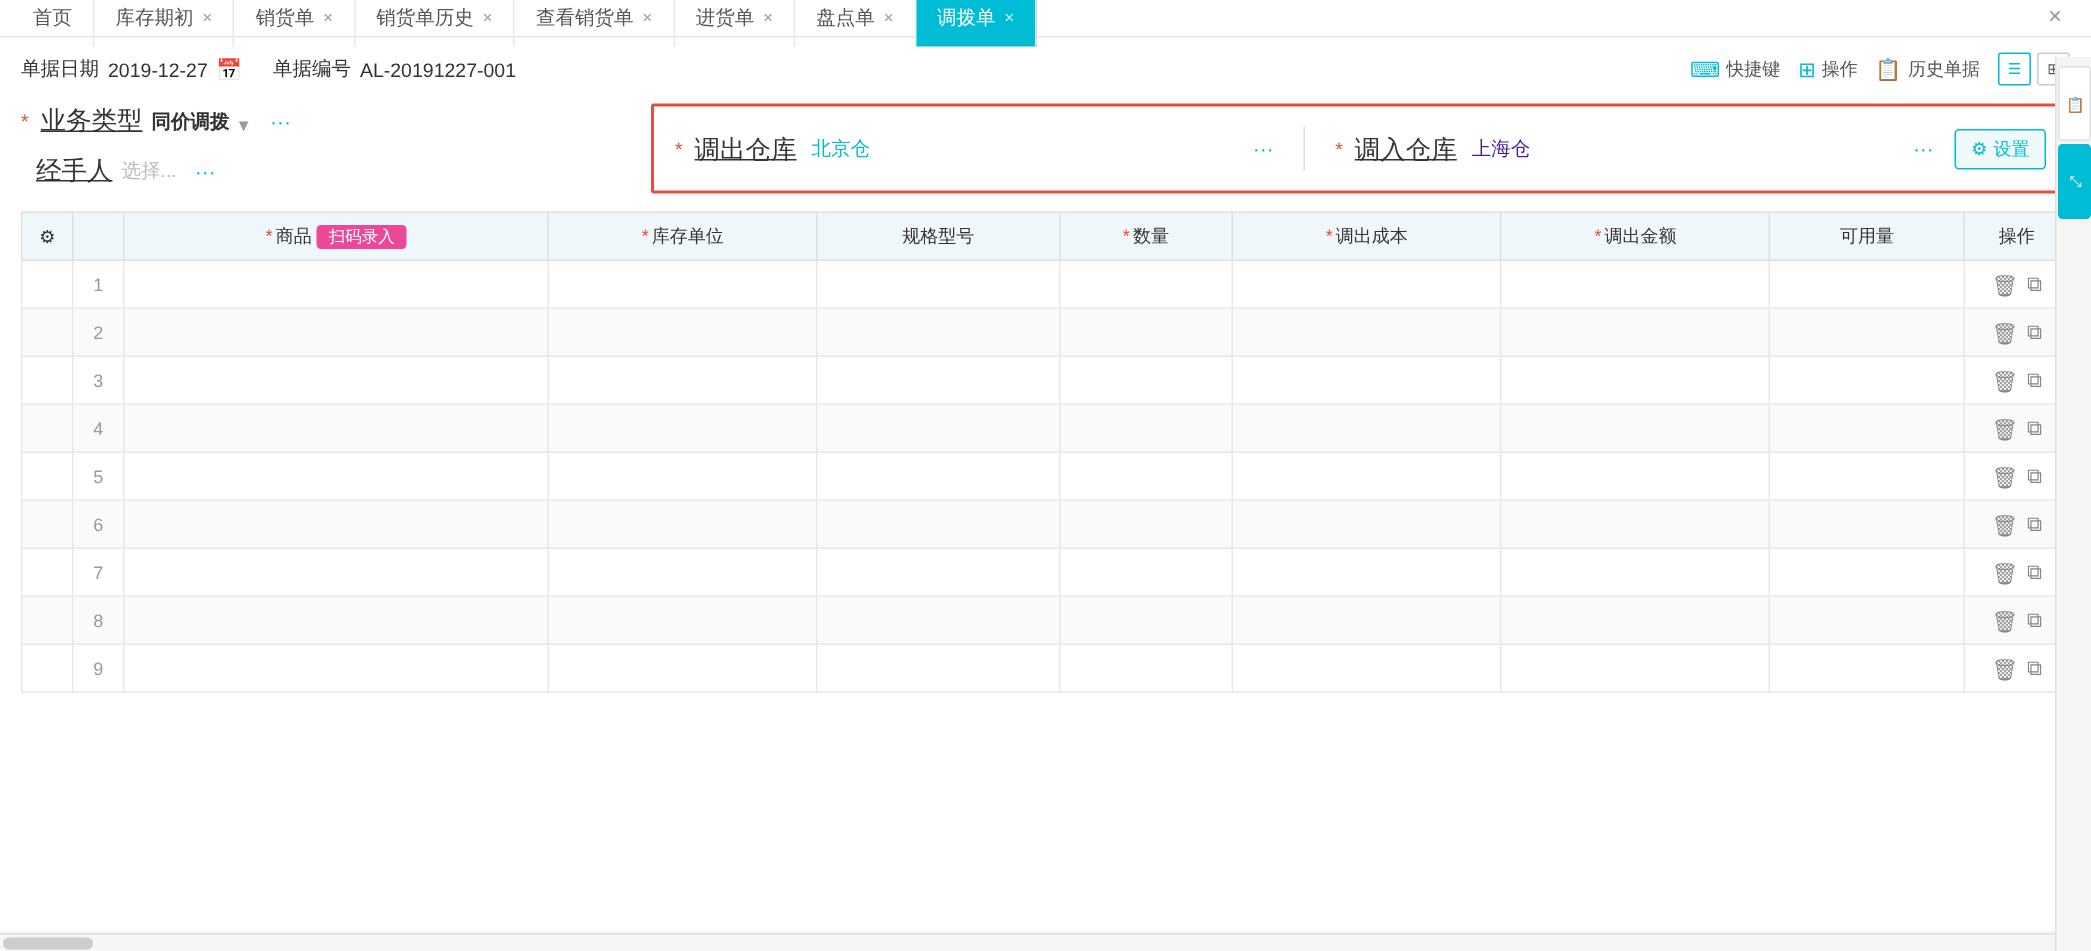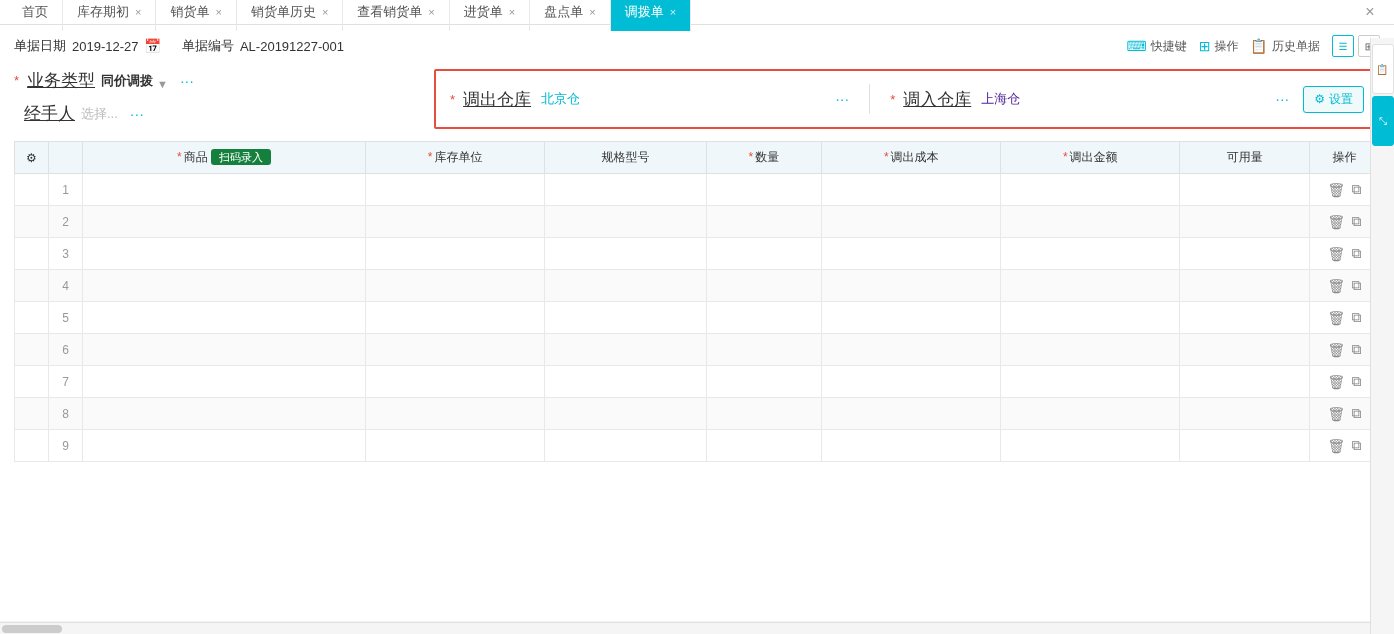"扫码录入" .scan-btn { background: #15803d -> #ec4899 }
